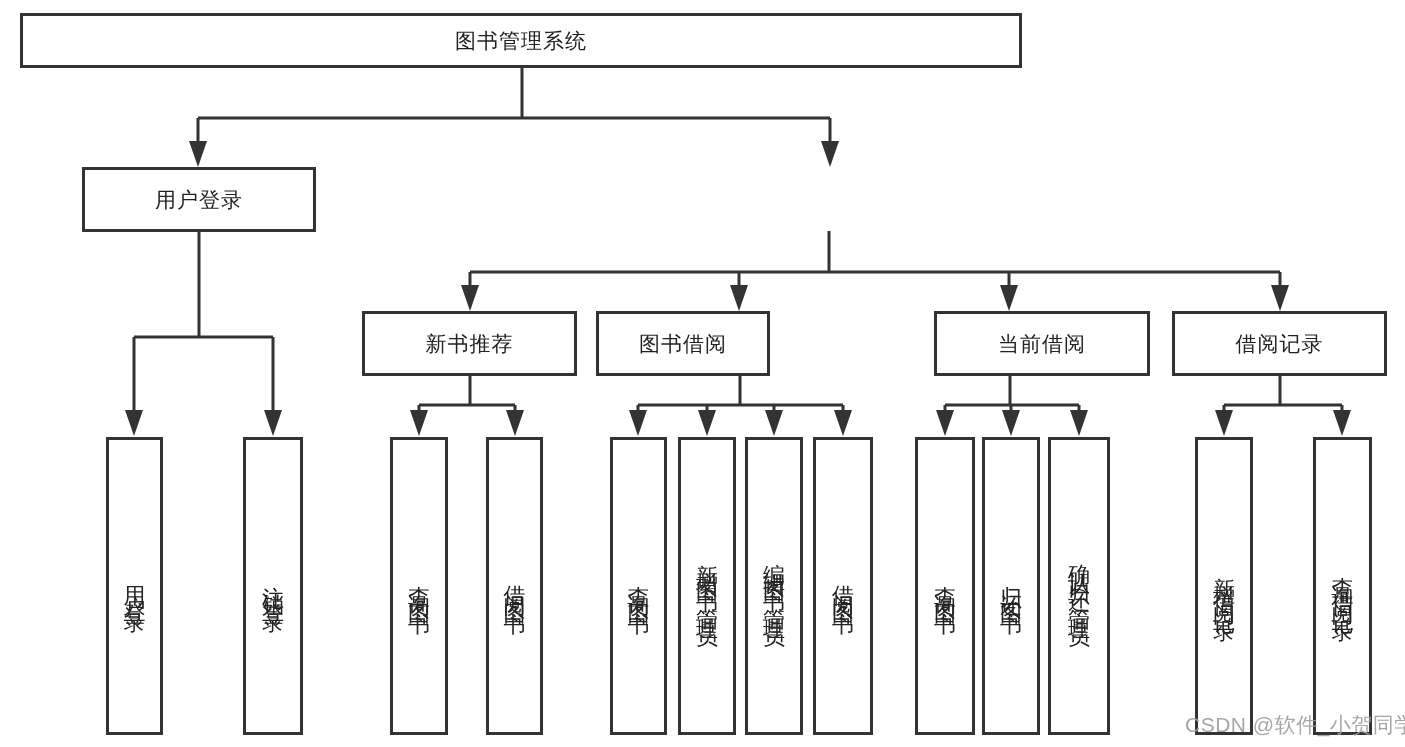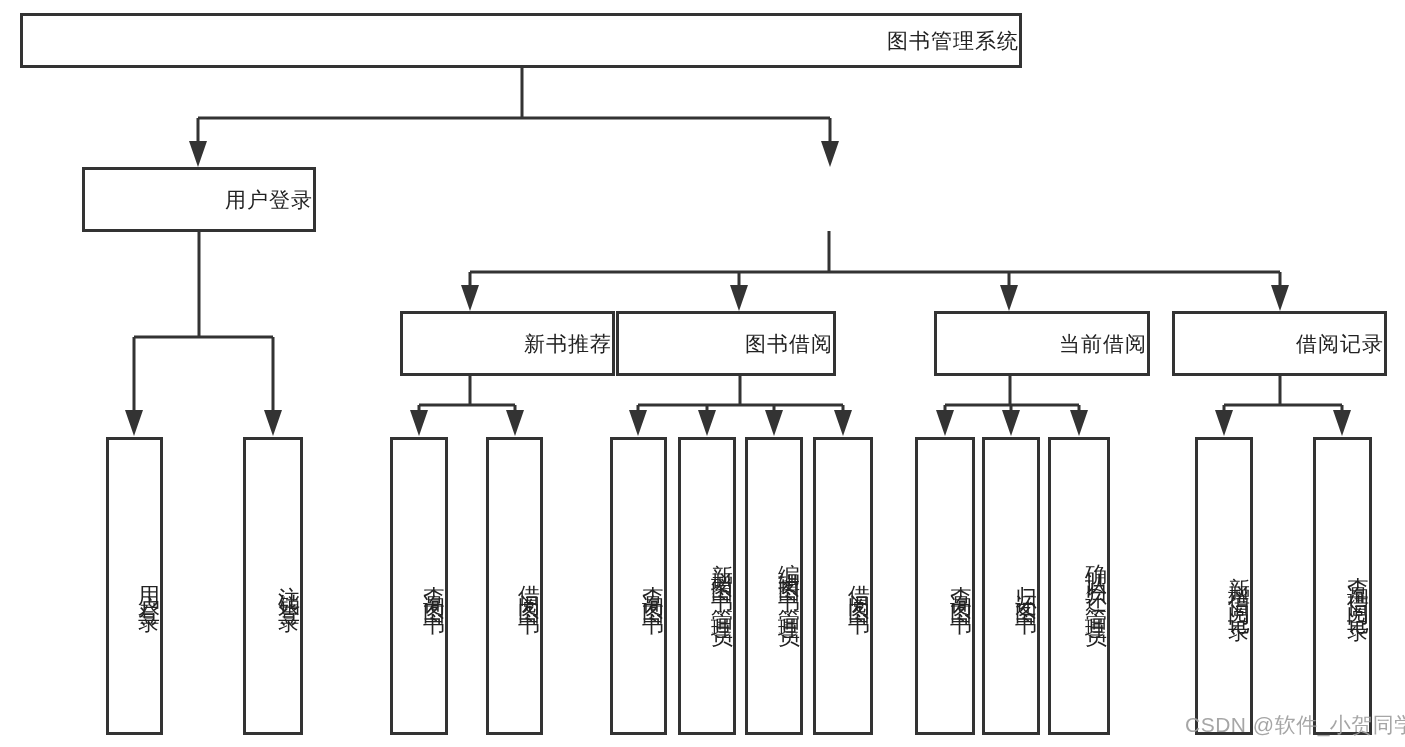"图书管理系统" .box { justify-content: flex-end -> center }
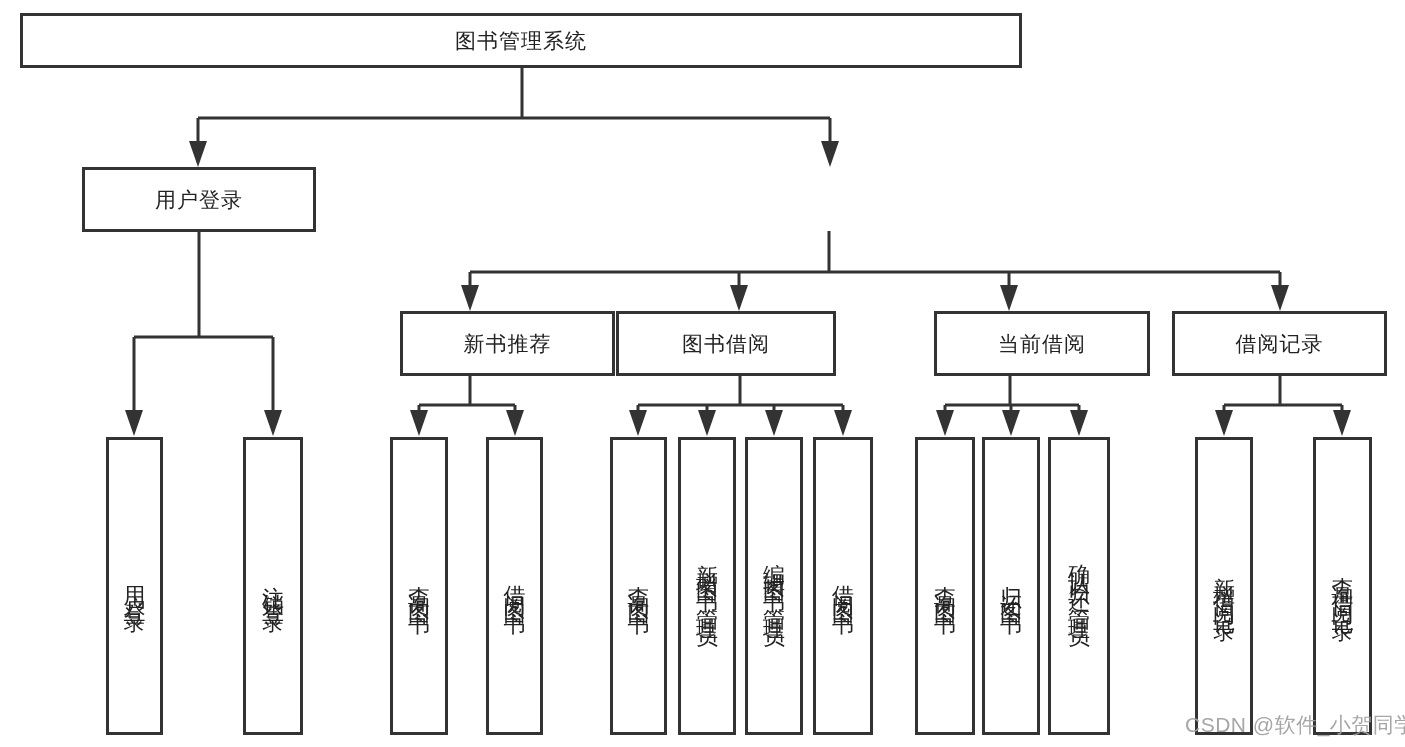"新书推荐" .n-newrec { margin-left: 38px -> none }
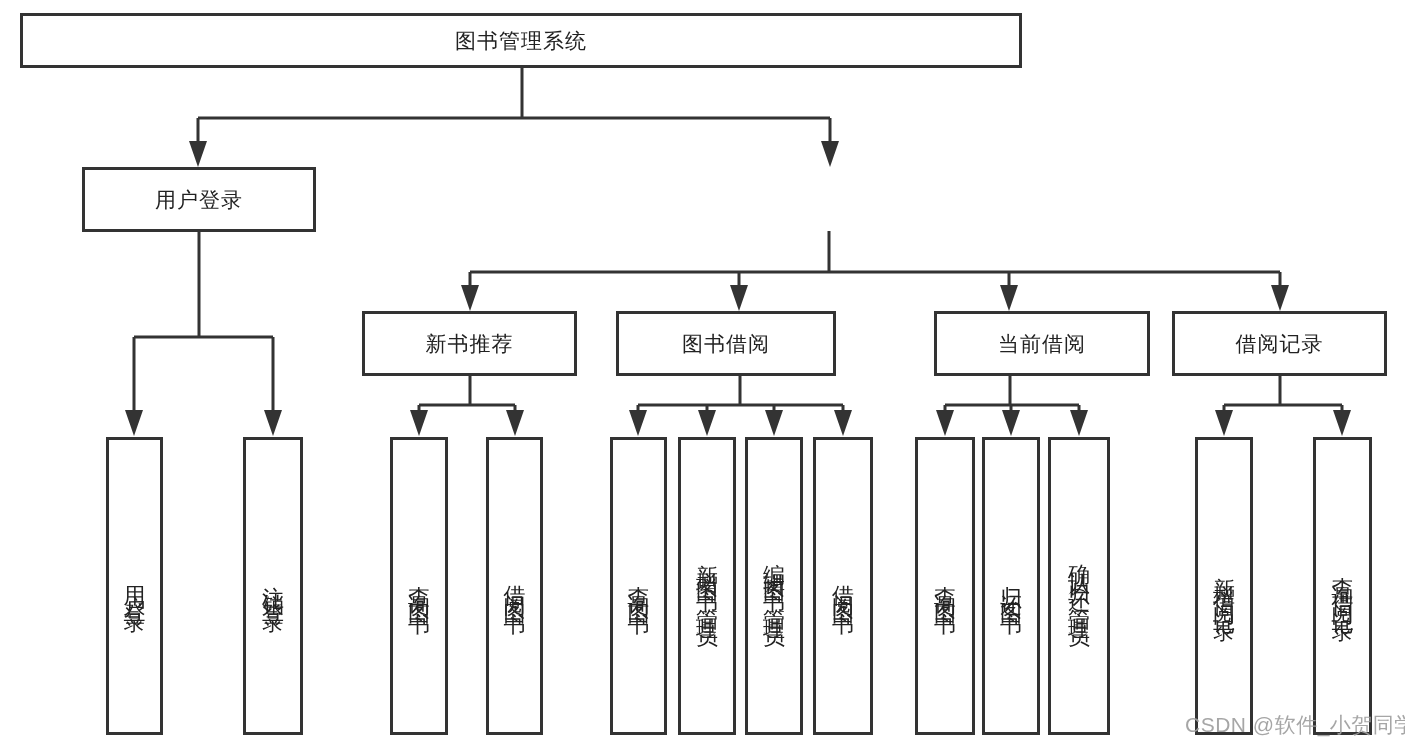"图书借阅" .n-borrow { left: 616px -> 596px; width: 220px -> 174px }
